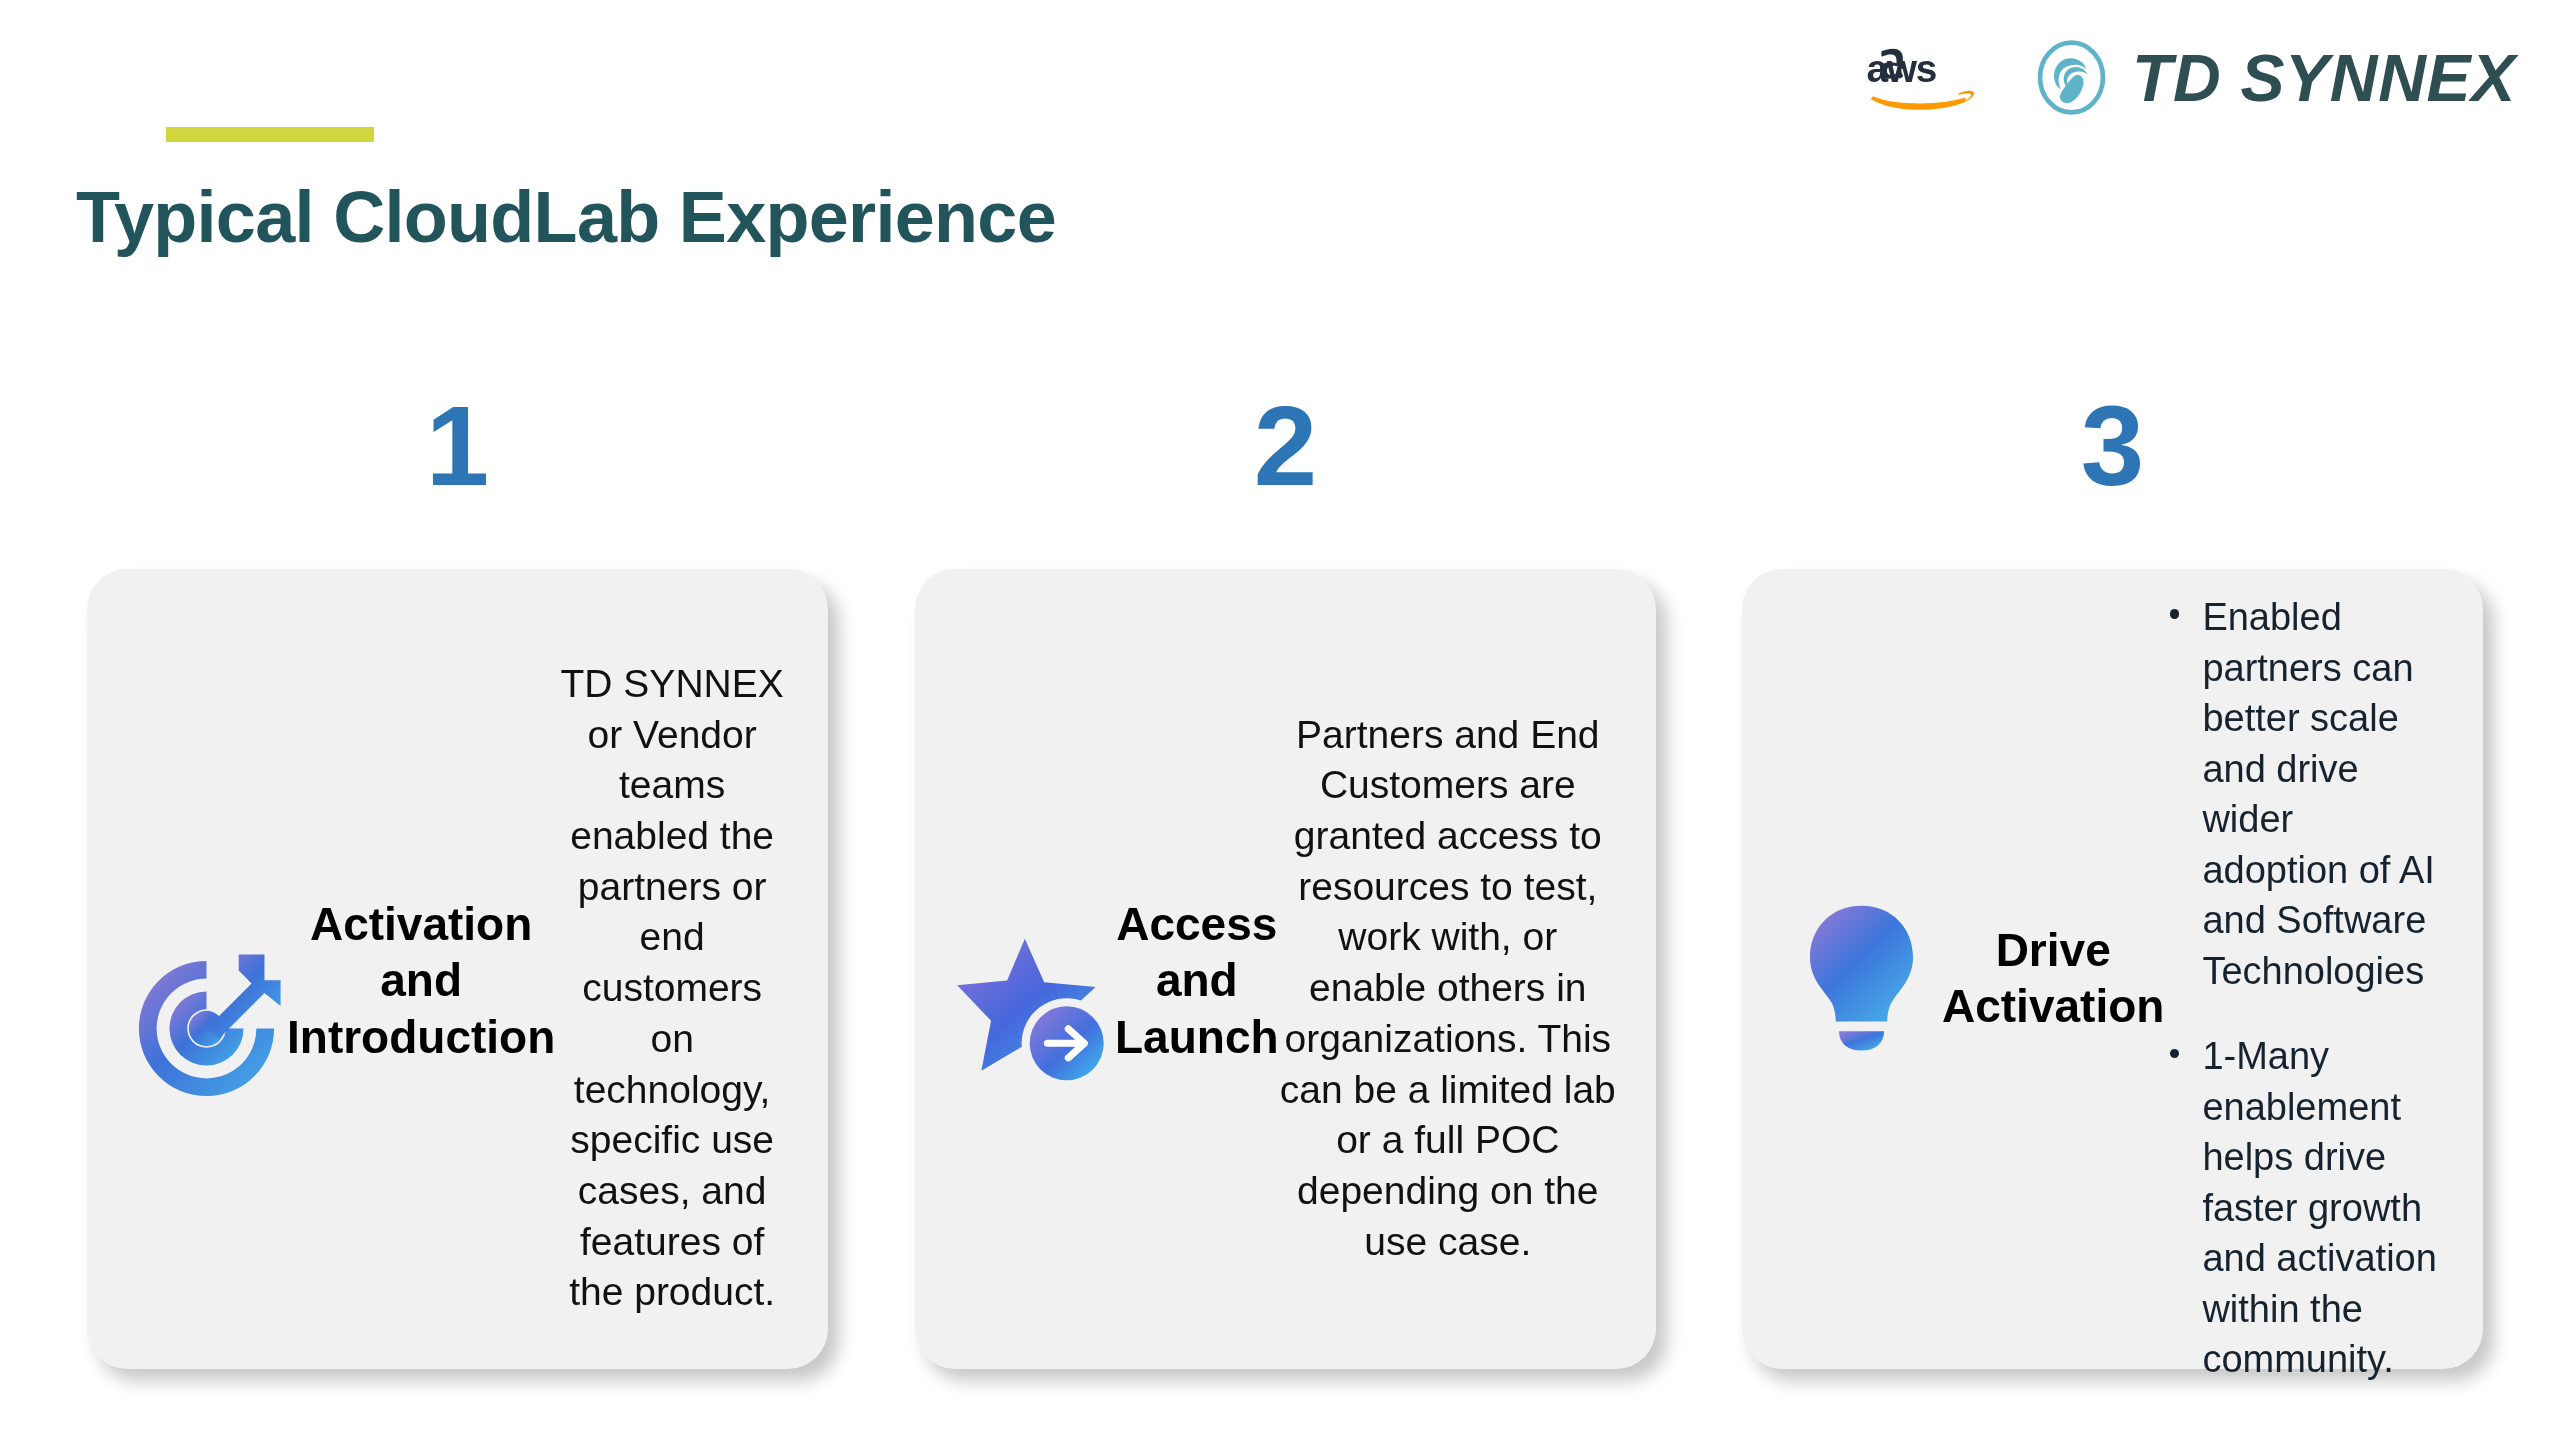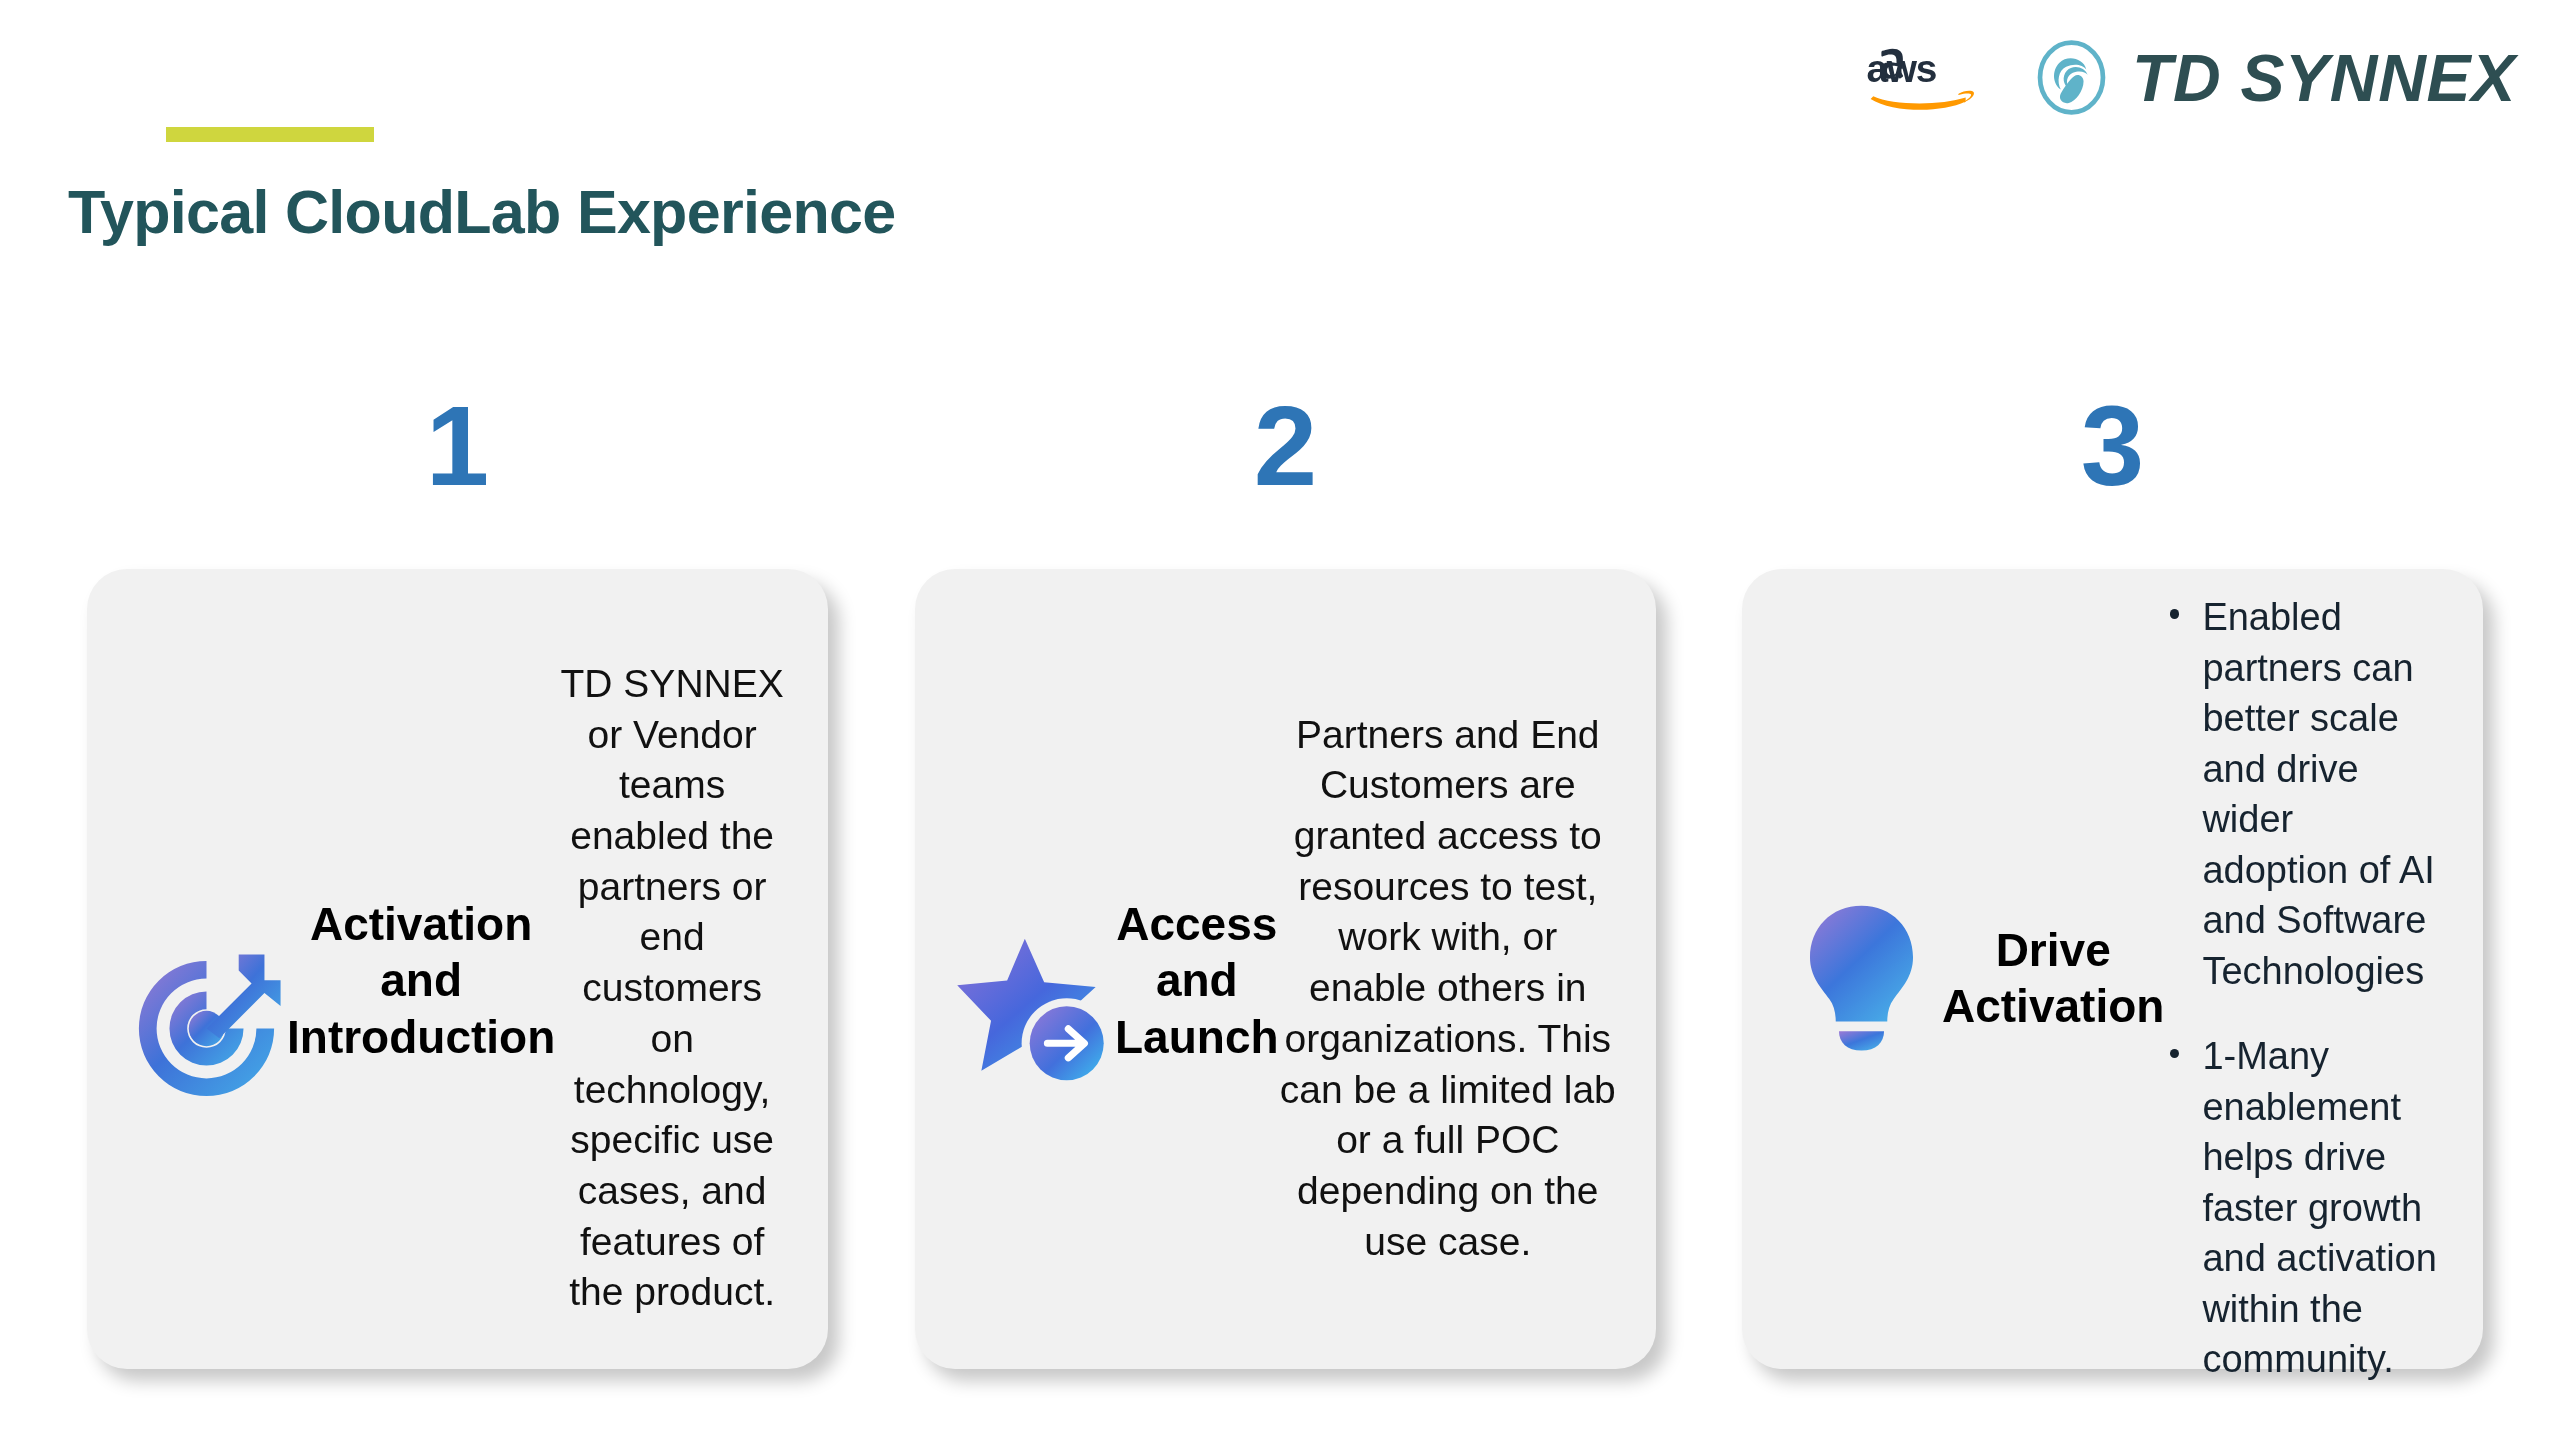"Typical CloudLab Experience" .page-title { font-size: 61px -> 72px; left: 68px -> 76px }
